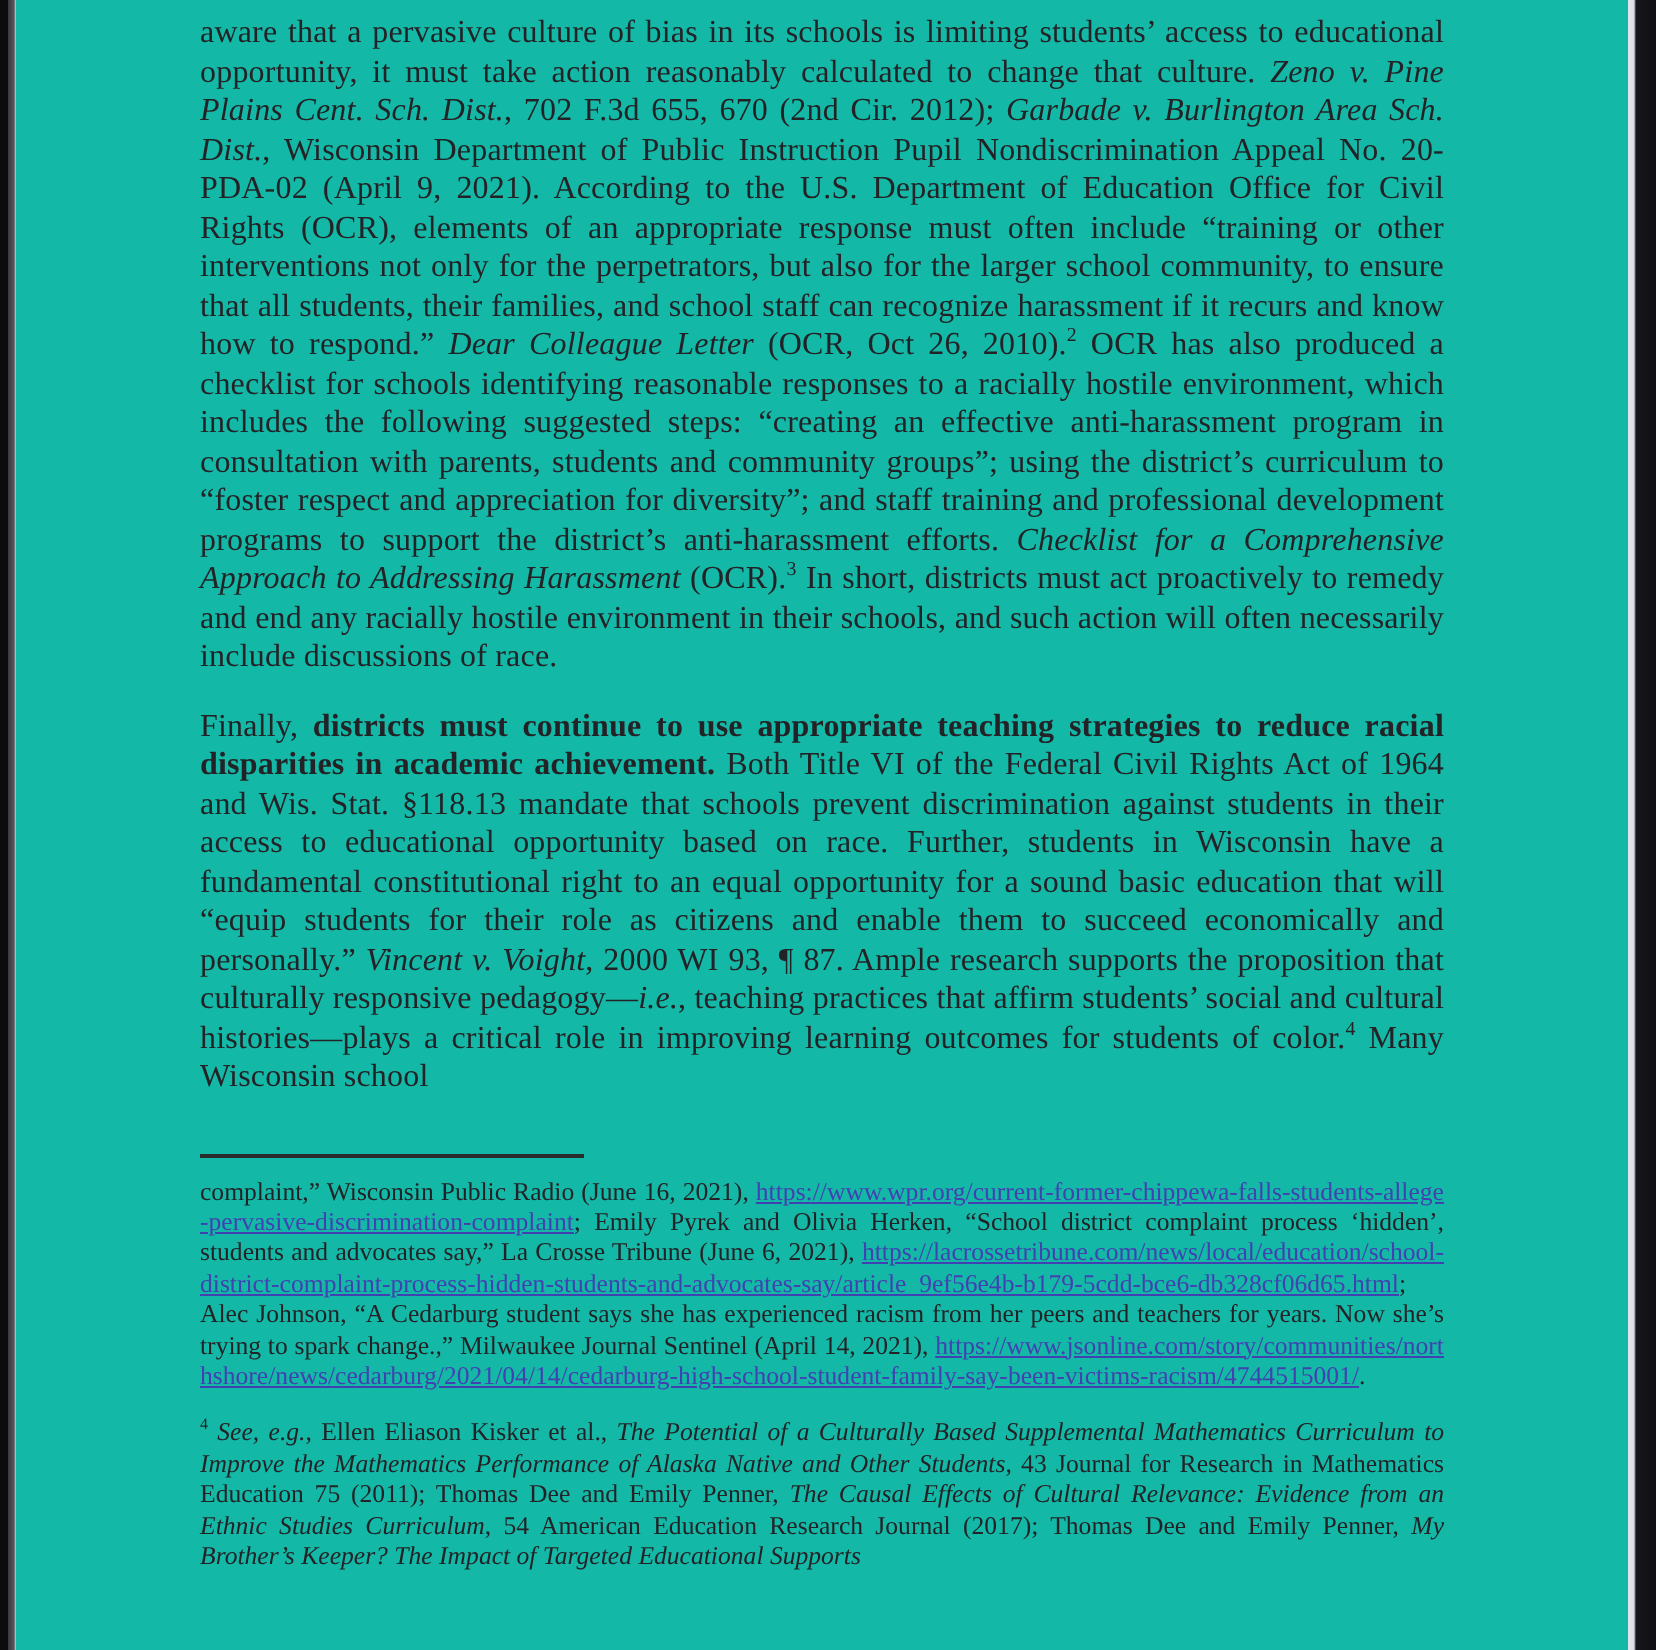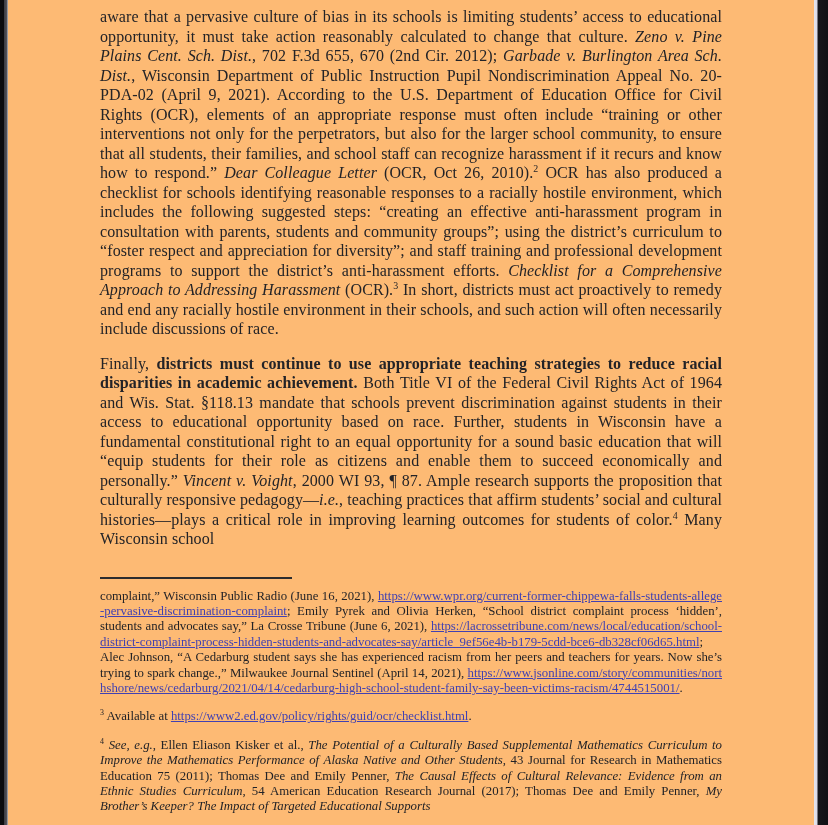"aware that a pervasive culture" .page { background: #fdba74 -> #14b8a6 }
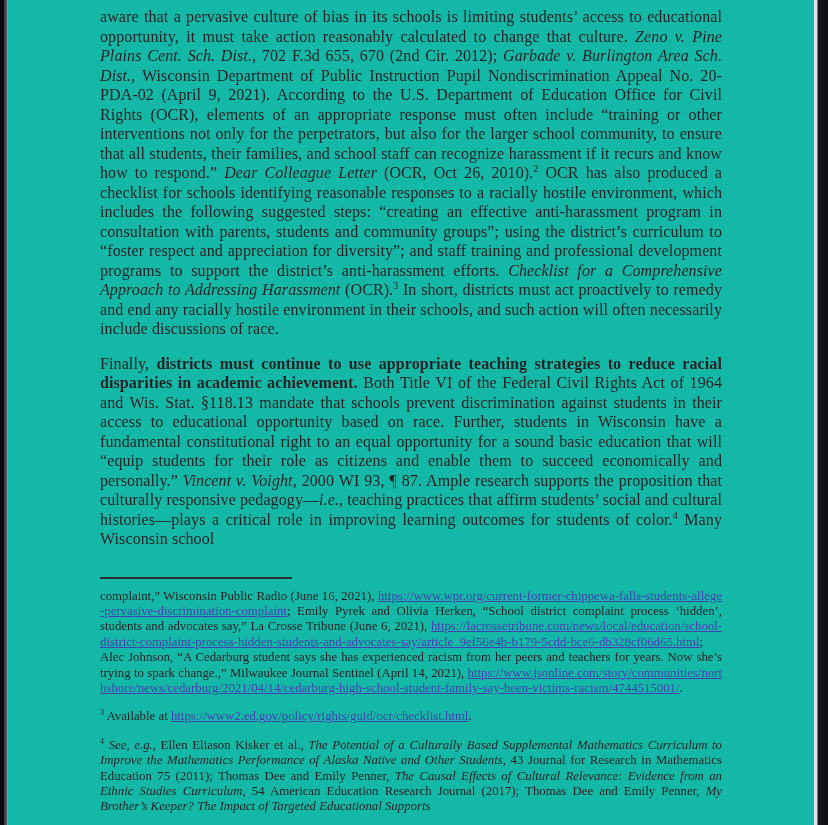"3 Available at" p.fn { html: <p><span>3</span><span> Available at </span><a>https://www2.ed.gov/policy/rights/guid/ocr/checklist.html</a><span>.</span></p> -> none }
